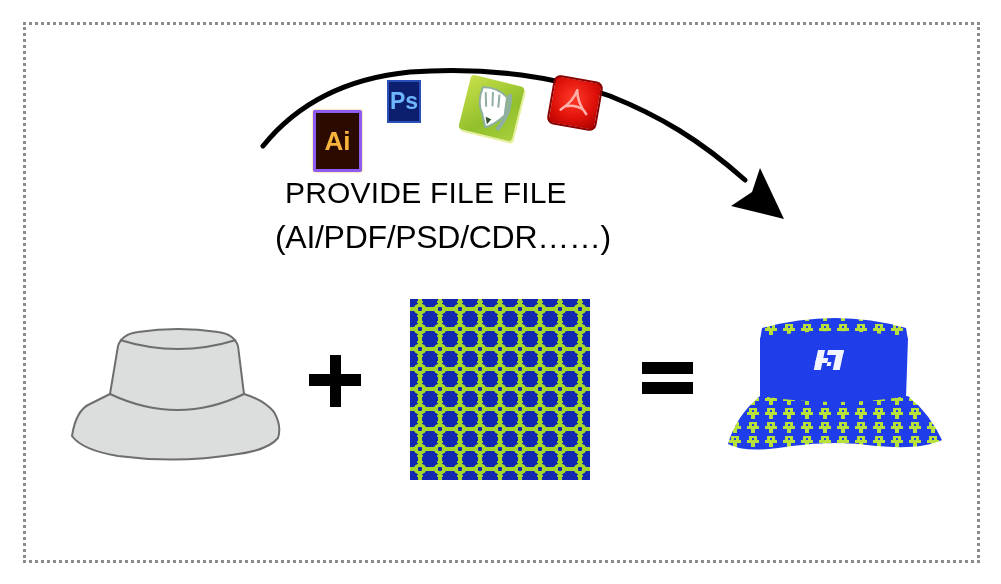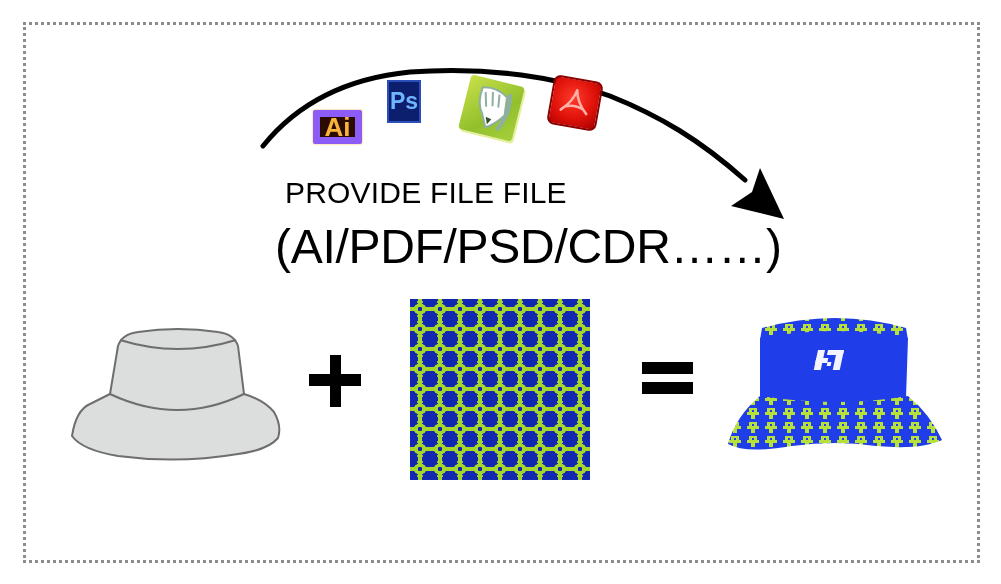"Ai" .icon-ai { border: 7px solid #8b5cf6 -> 3px solid #8b5cf6; height: 34px -> 62px }
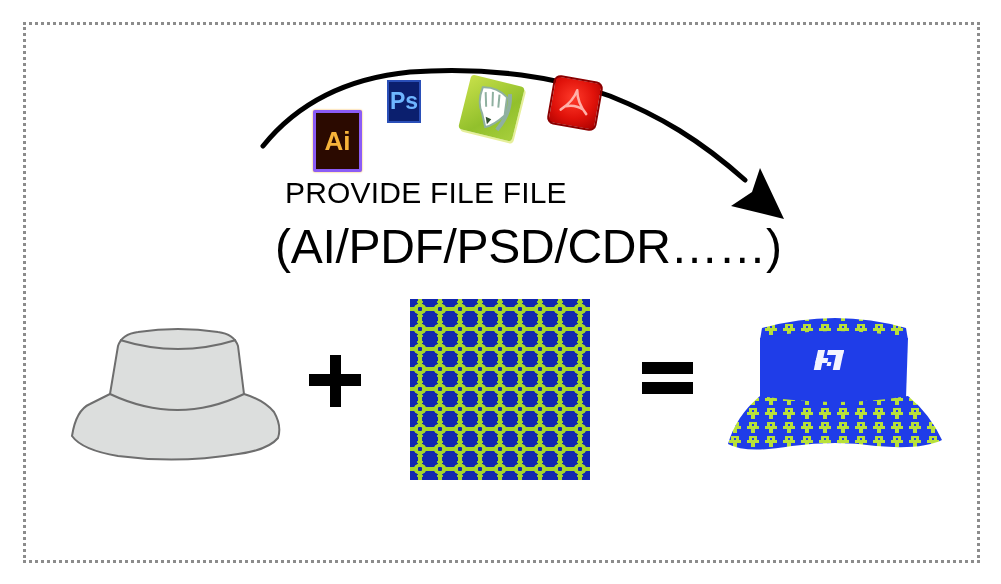"(AI/PDF/PSD/CDR……)" .caption-line2 { font-size: 48px -> 32px; text-align: right -> none }
